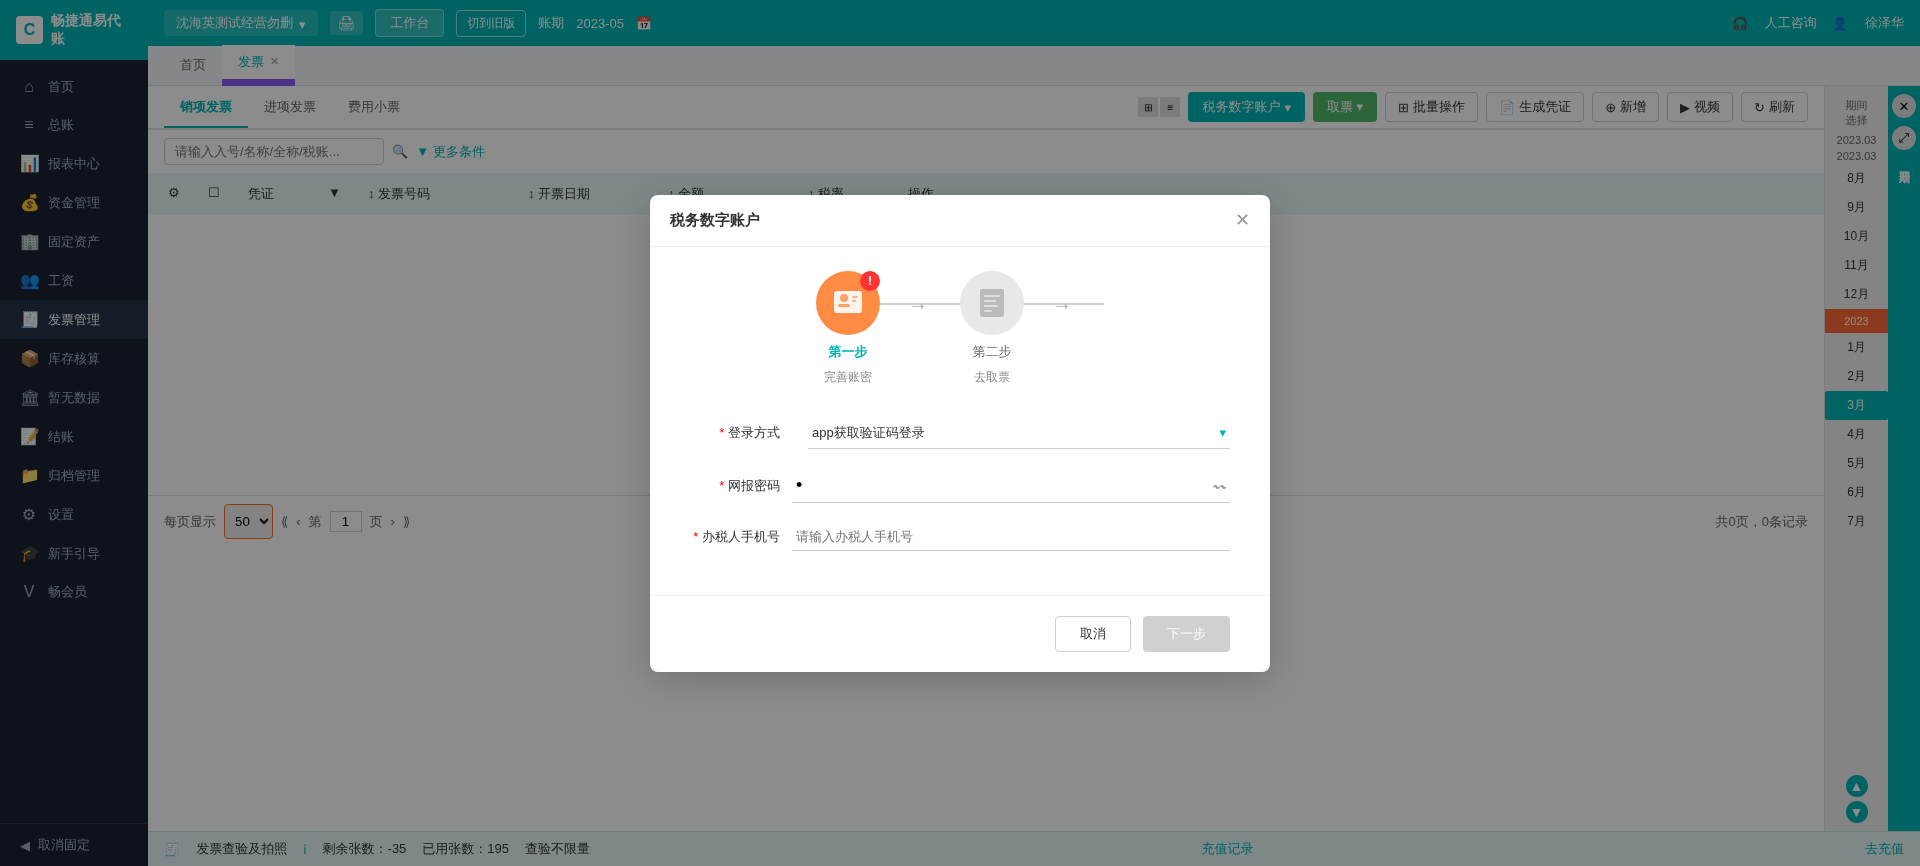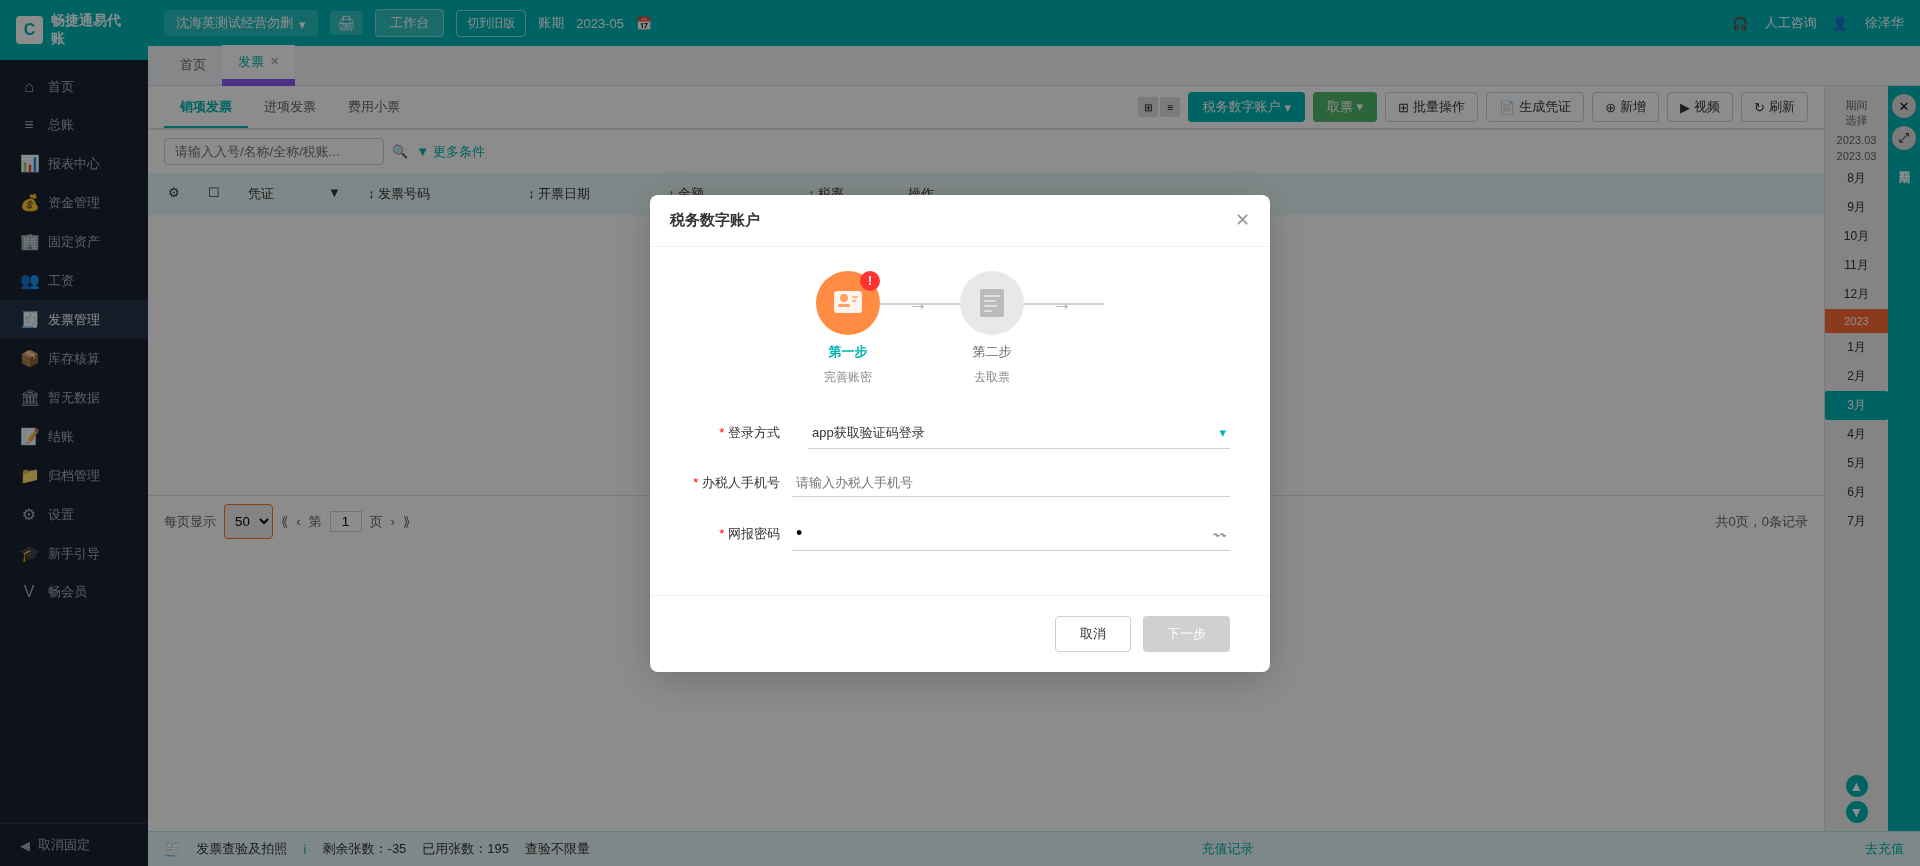"* 办税人手机号" div.form-row { order: before "* 网报密码" -> after "* 网报密码" }
